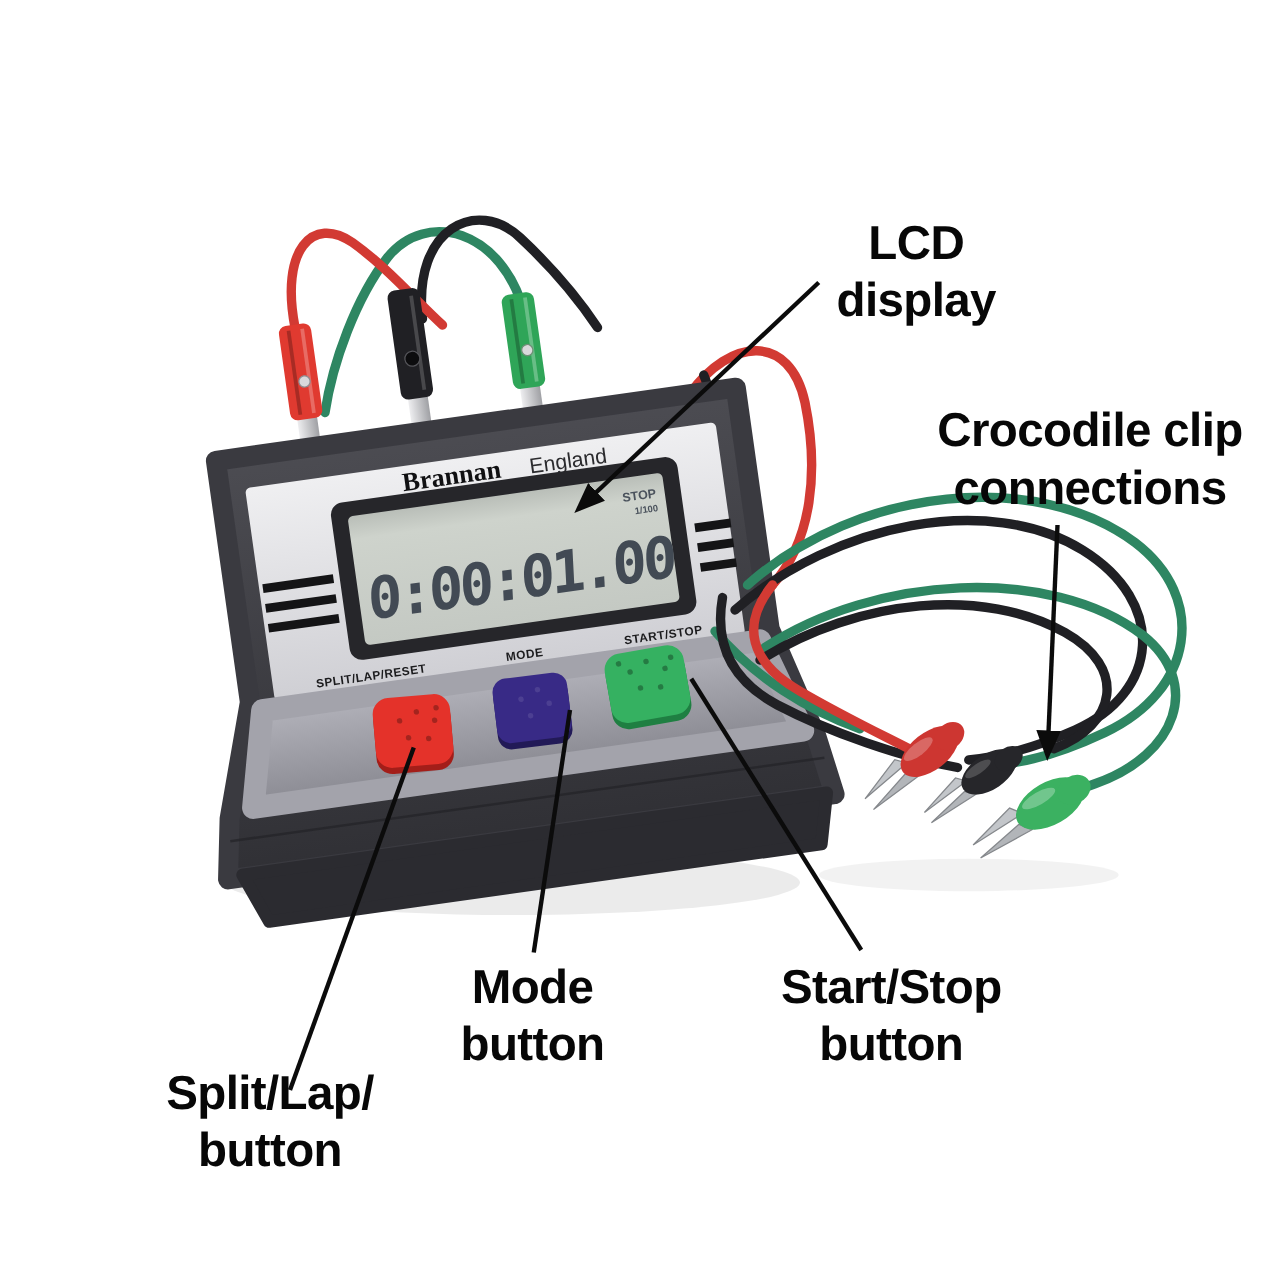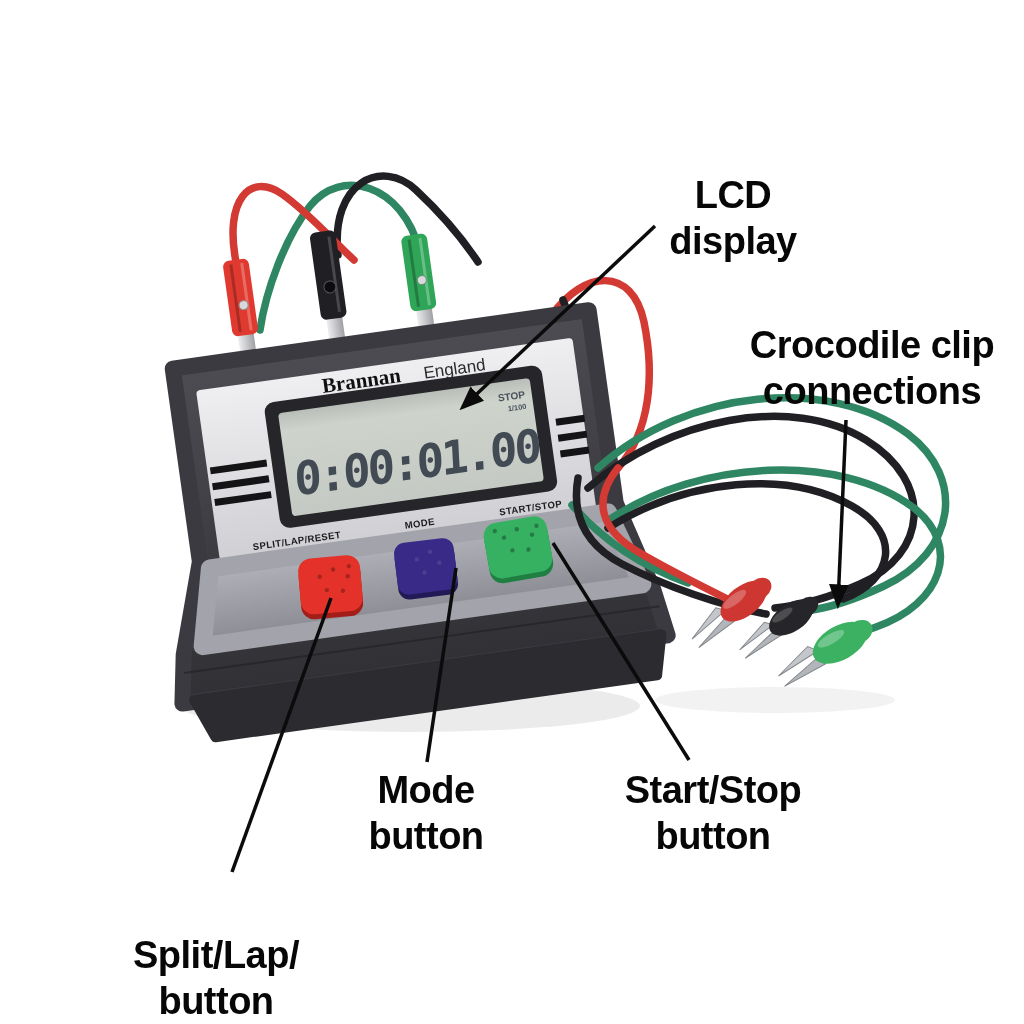"Split/Lap/" div.label { top: 932px -> 852px }
